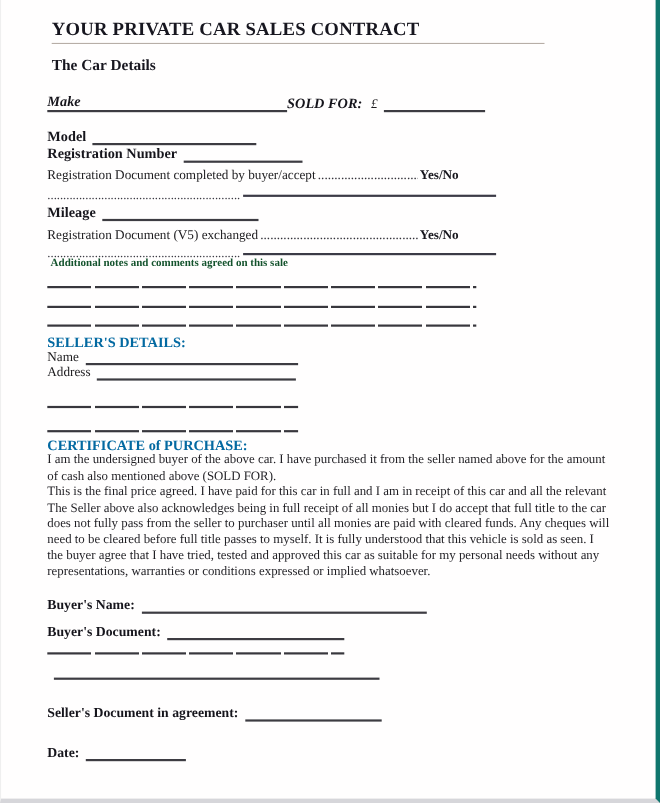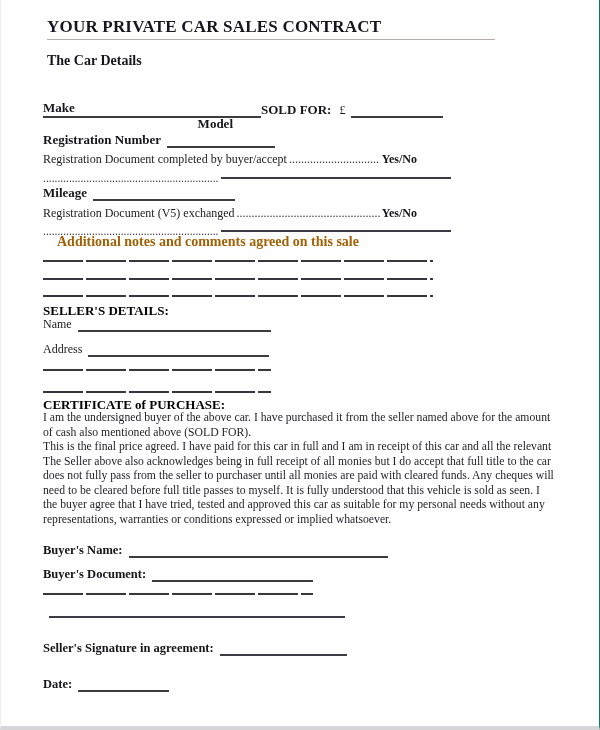"YOUR PRIVATE CAR SALES CONTRACT" .page { border-right: 1px solid #0f766e -> 4px solid #0f766e }
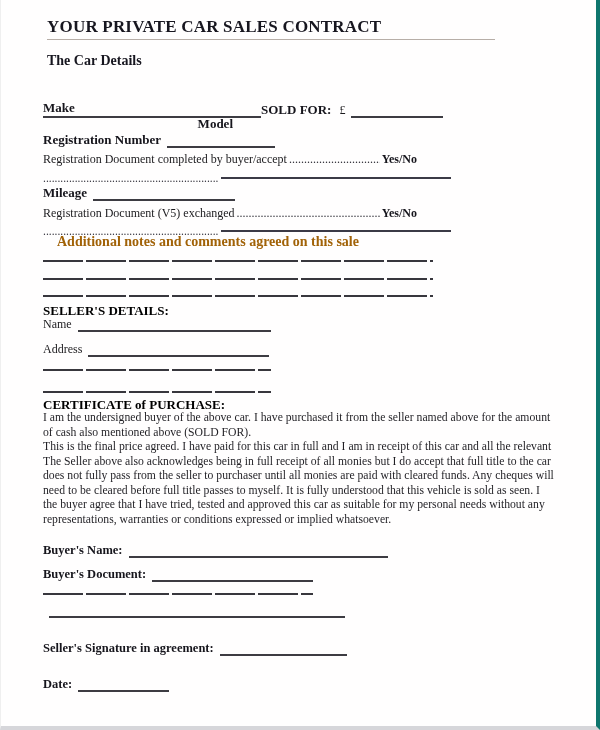"Make" div.row { font-style: none -> italic; top: 100px -> 84px }
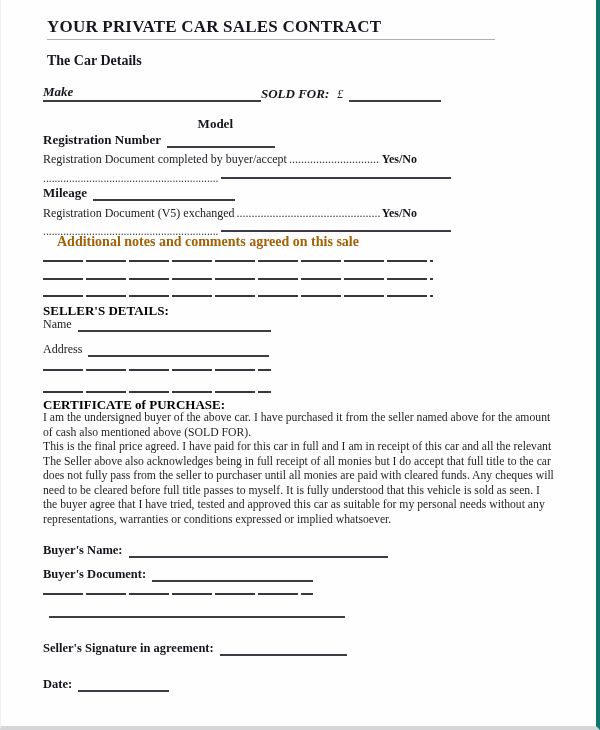"Model" div.row { flex-direction: column -> none }
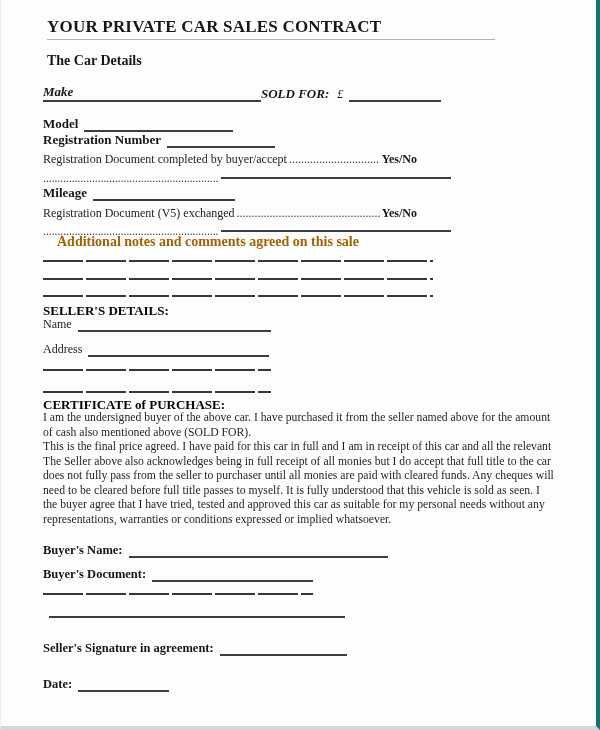"Additional notes and comments agreed" .note-h { color: #a16207 -> #14532d; font-size: 14px -> 10px; left: 56px -> 45px }
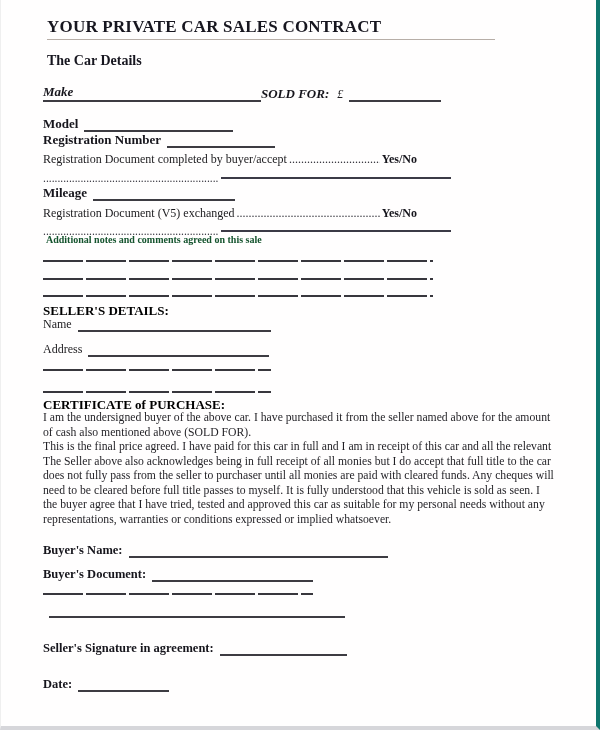"SELLER'S DETAILS:" .sec-h { color: #000000 -> #0369a1 }
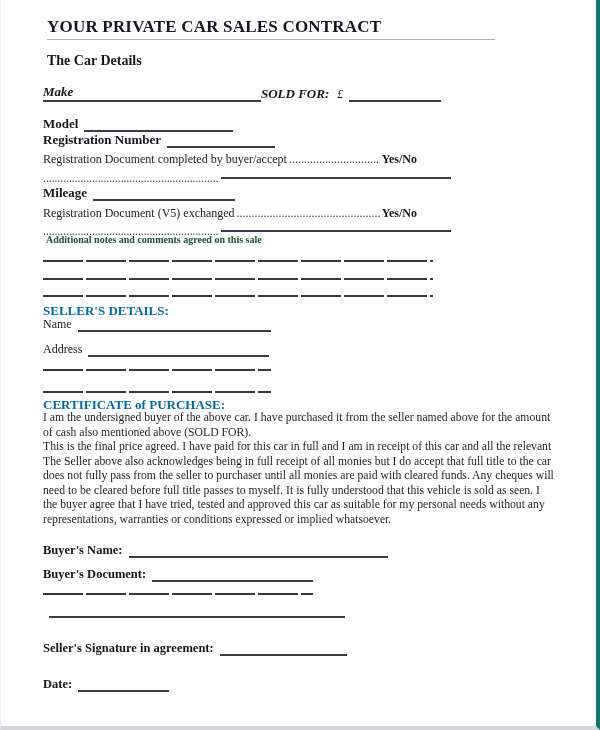"Address" div.row { top: 342px -> 331px }
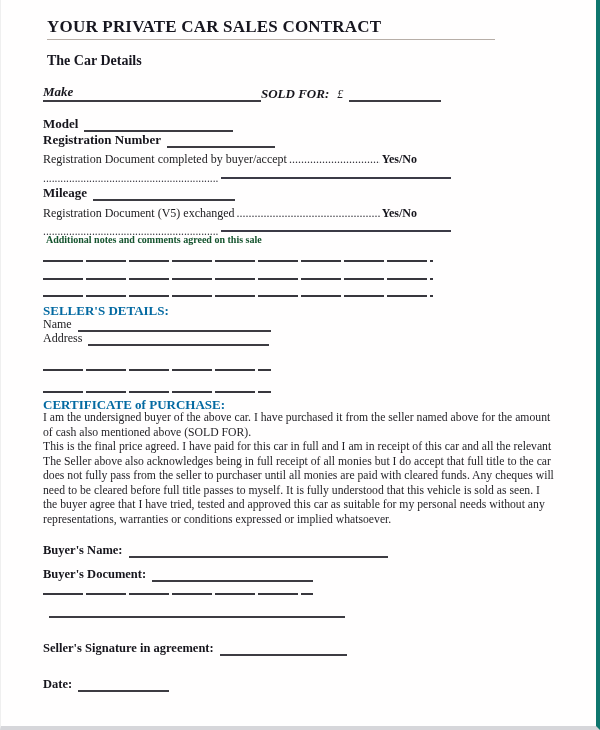"Seller's Signature in agreement:" span.blbl { text: Signature -> Document }
